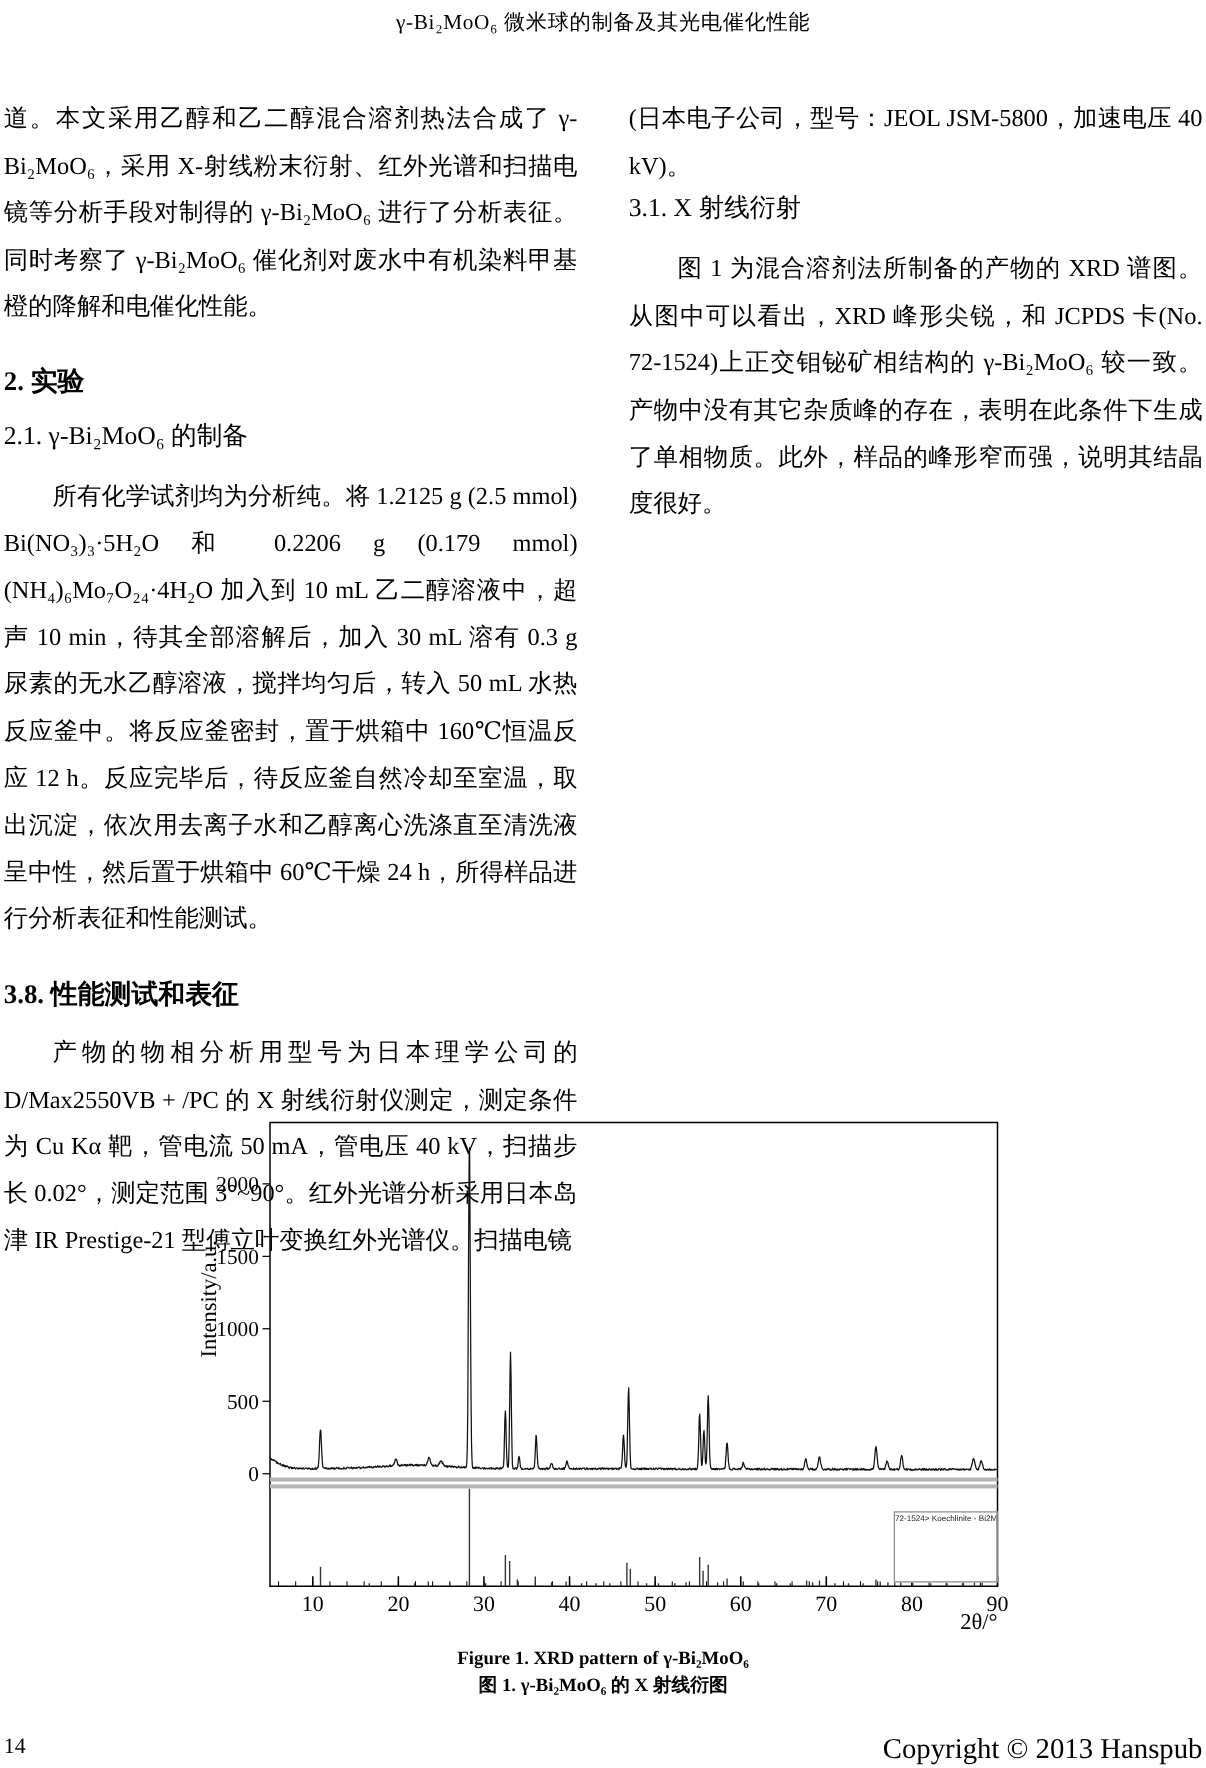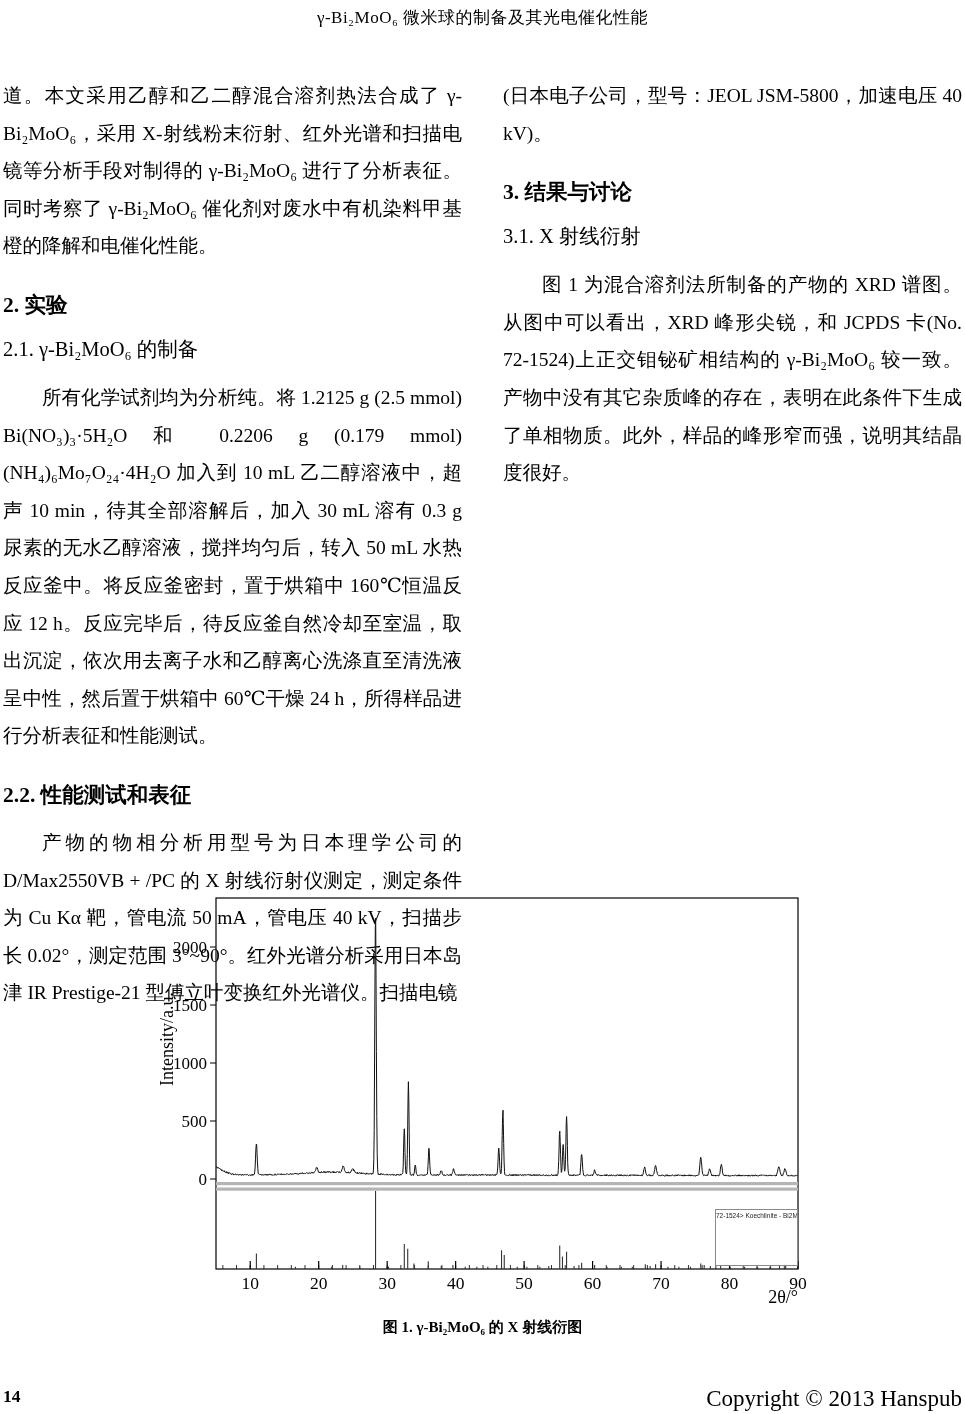"3. 结果与讨论" div.h-major { html: <div>3. 结果与讨论</div> -> none }
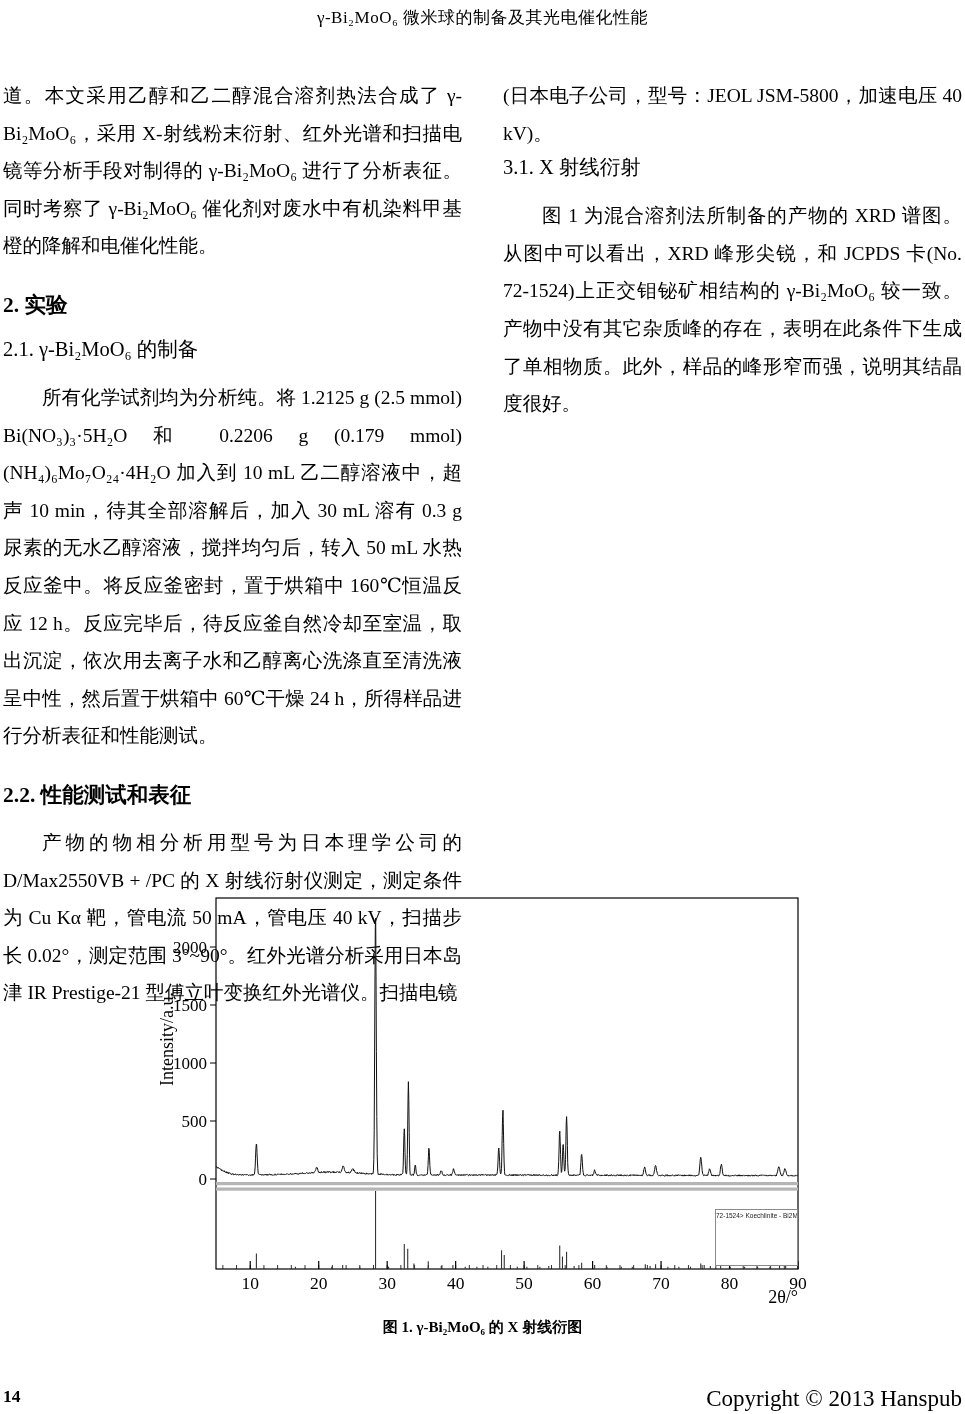"2.2. 性能测试和表征" div.h-major { text: 2.2 -> 3.8 }
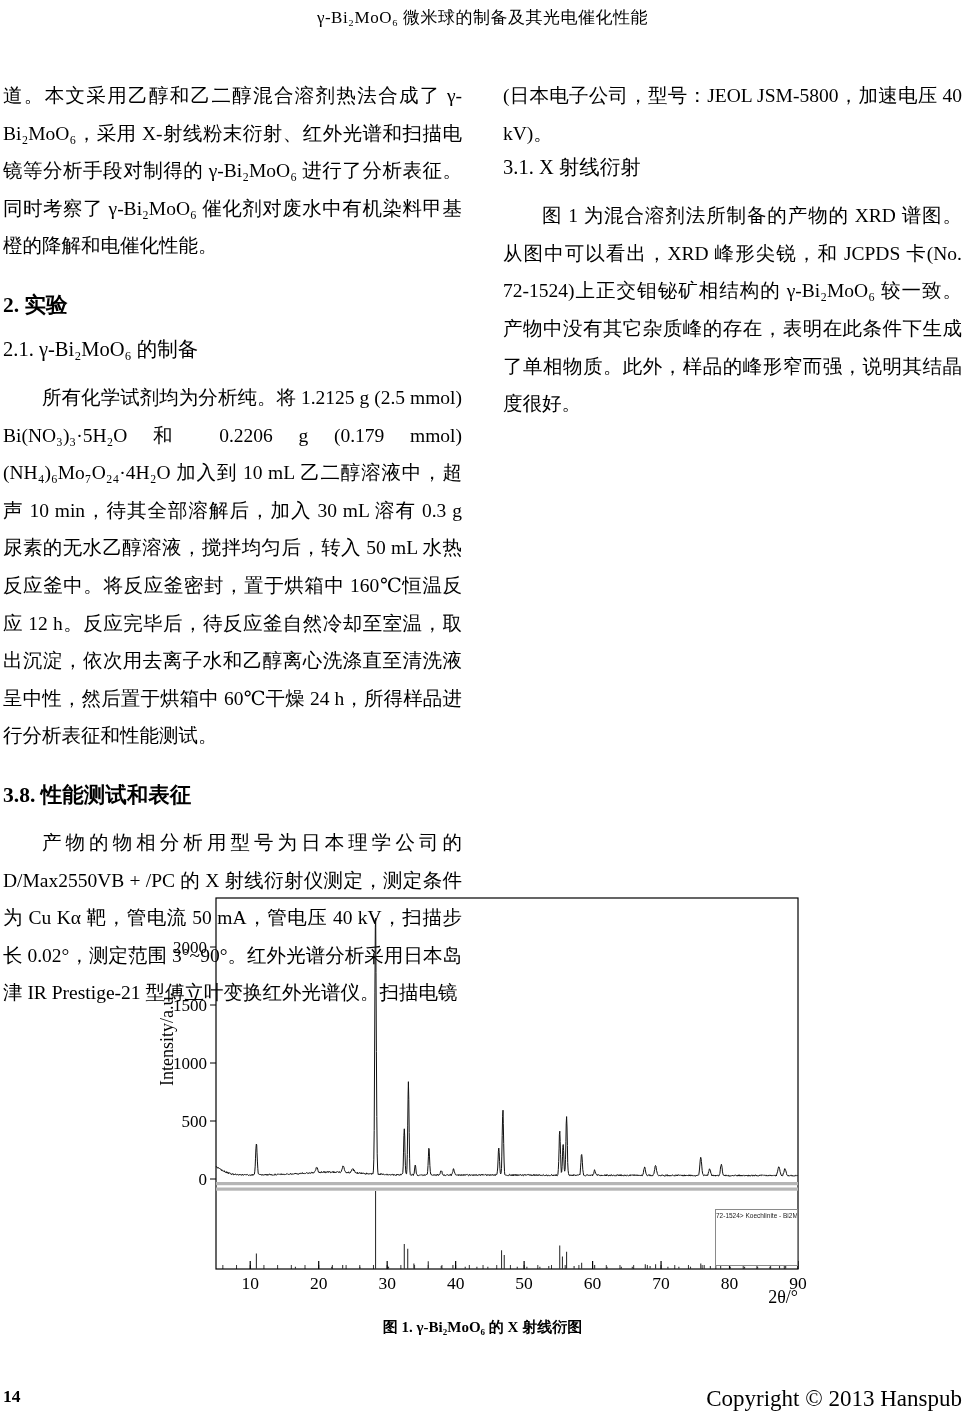"Figure 1. XRD pattern of" div { html: none -> <div>Figure 1. XRD pattern of γ-Bi₂MoO₆</div> }
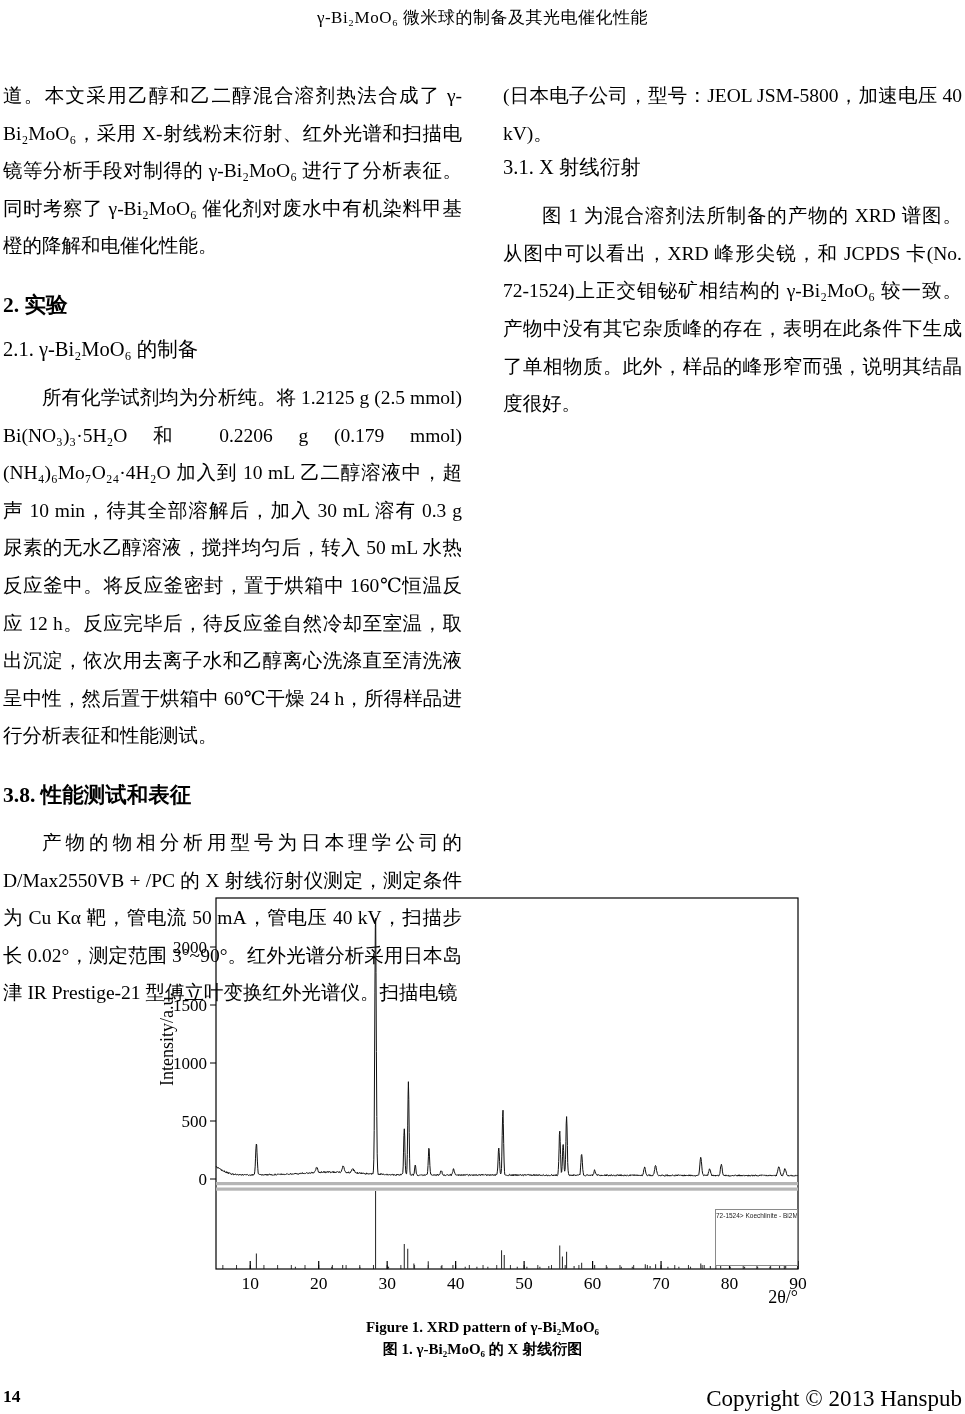"14" .footer-num { font-weight: bold -> none }
